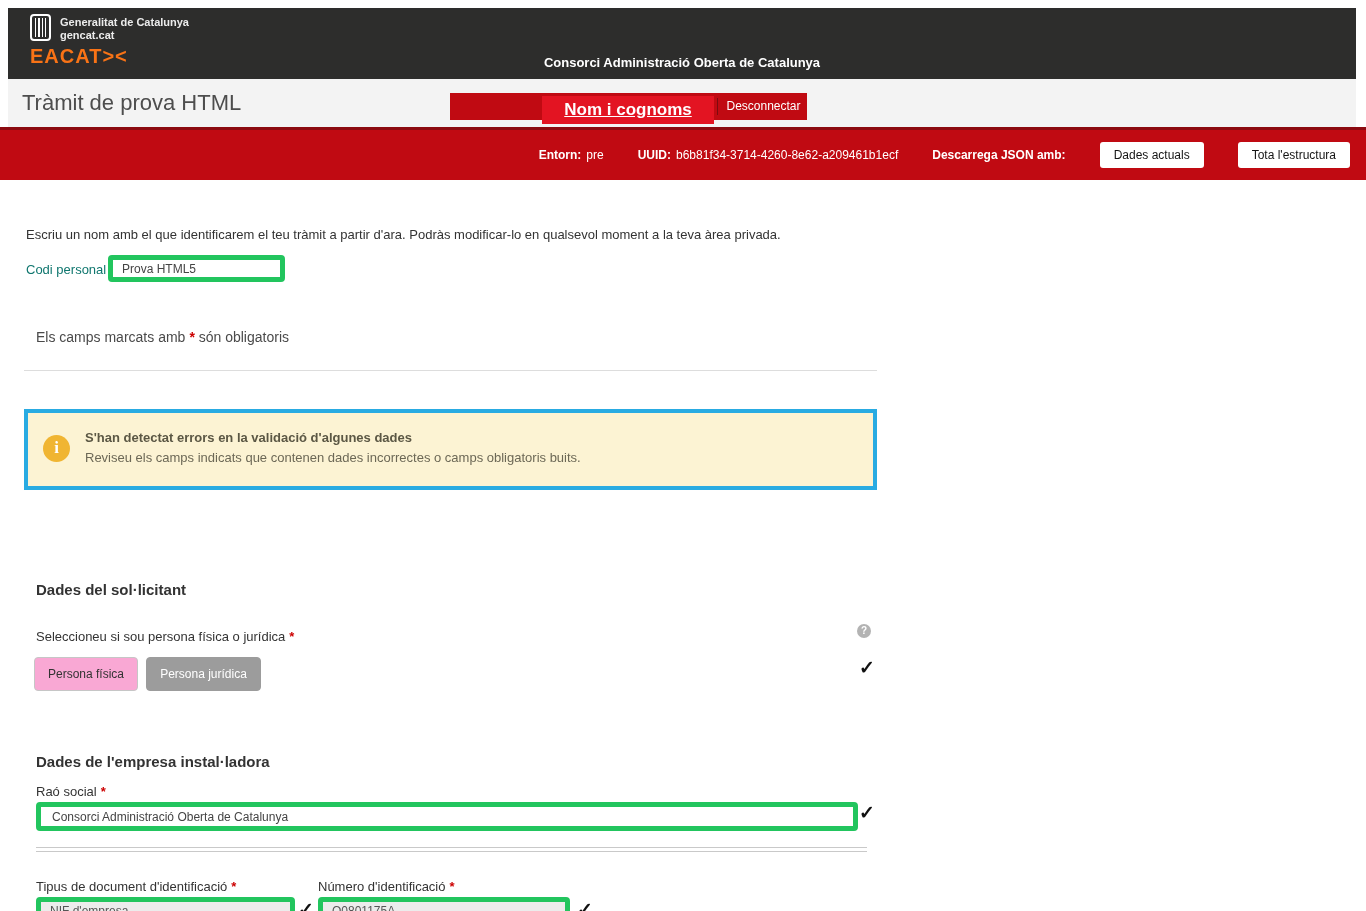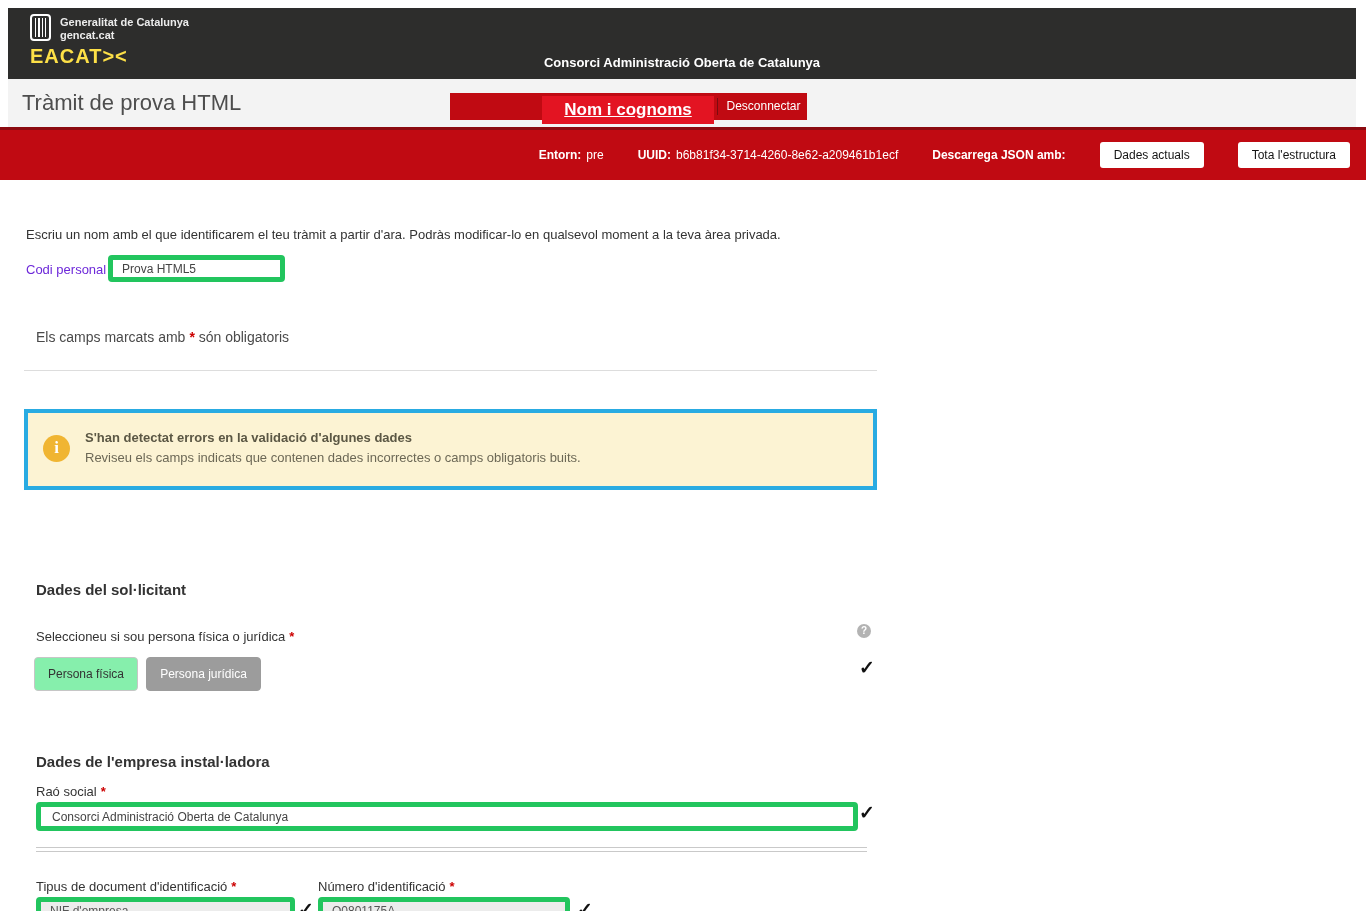"EACAT><" .eacat-logo { color: #fde047 -> #f97316 }
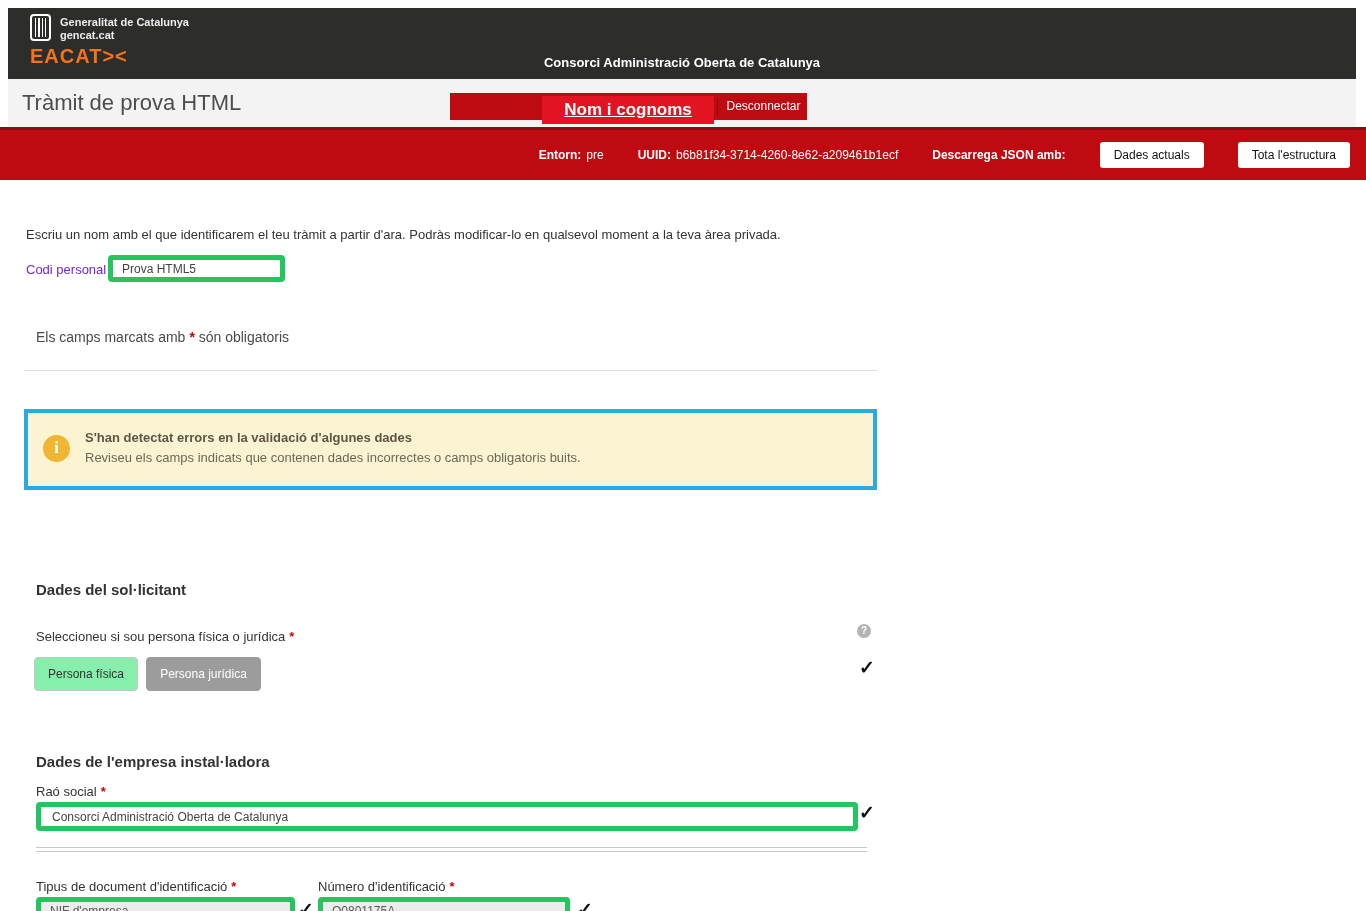"Codi personal" .codi-label { color: #6d28d9 -> #0f766e }
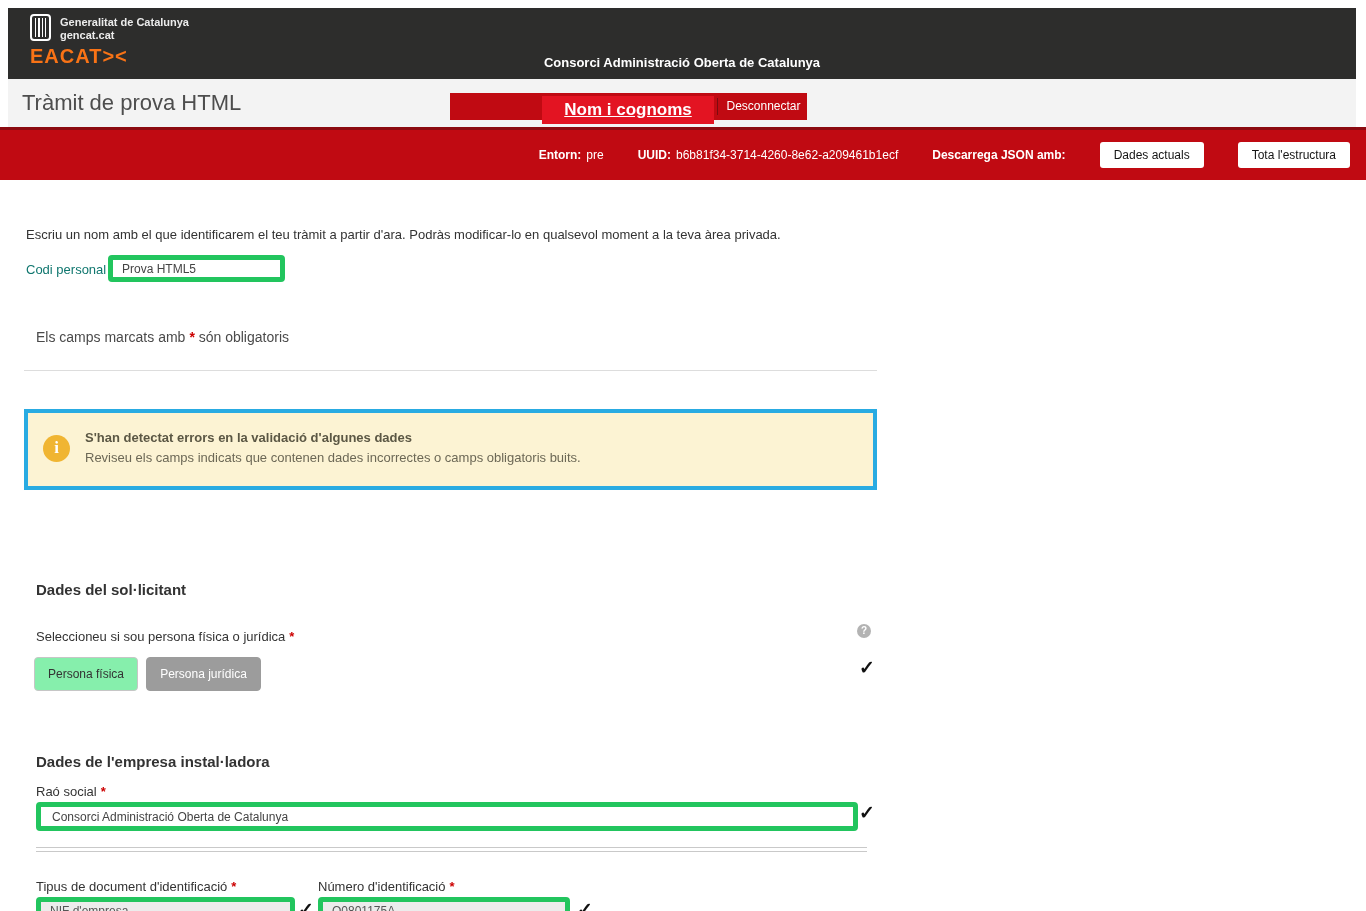"Persona física" .btn-fisica { background: #86efac -> #f9a8d4 }
